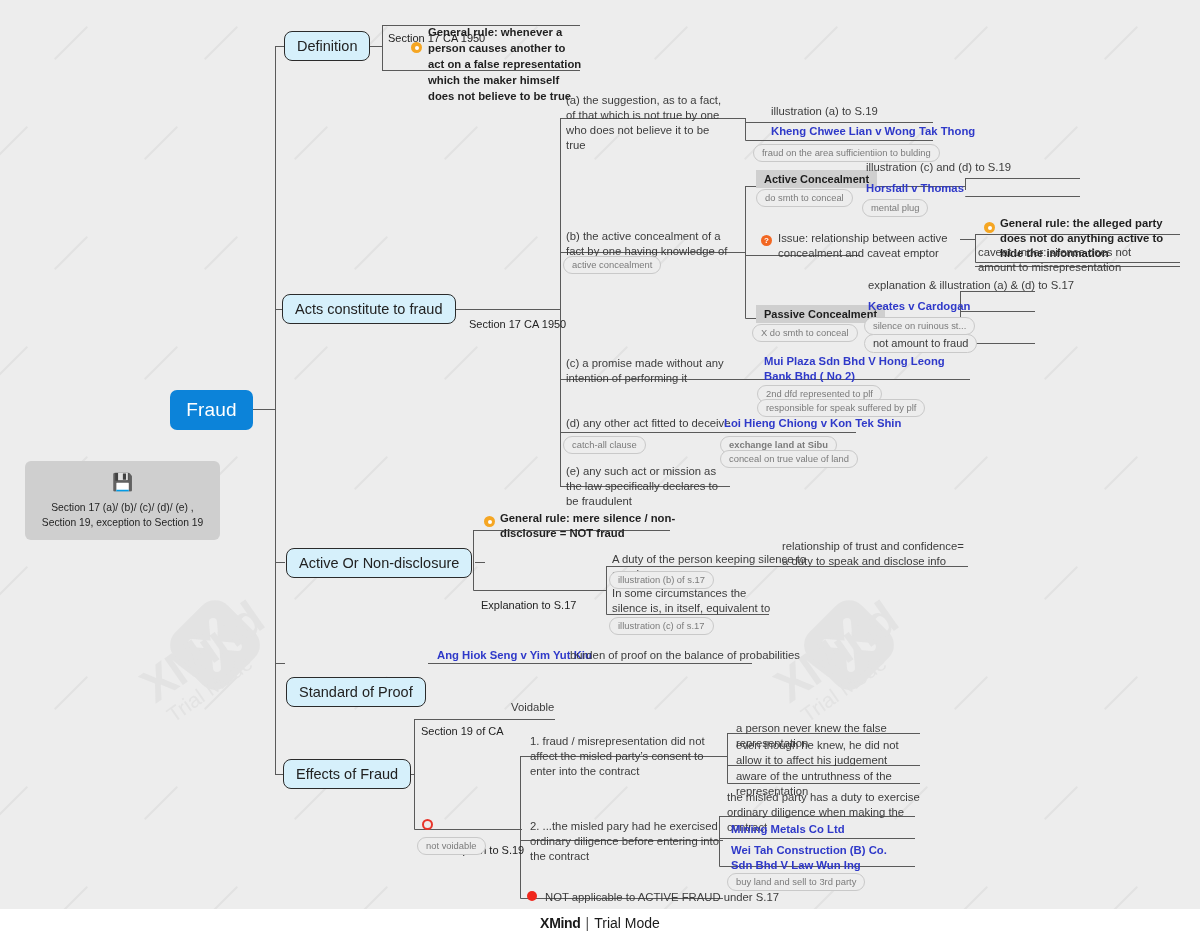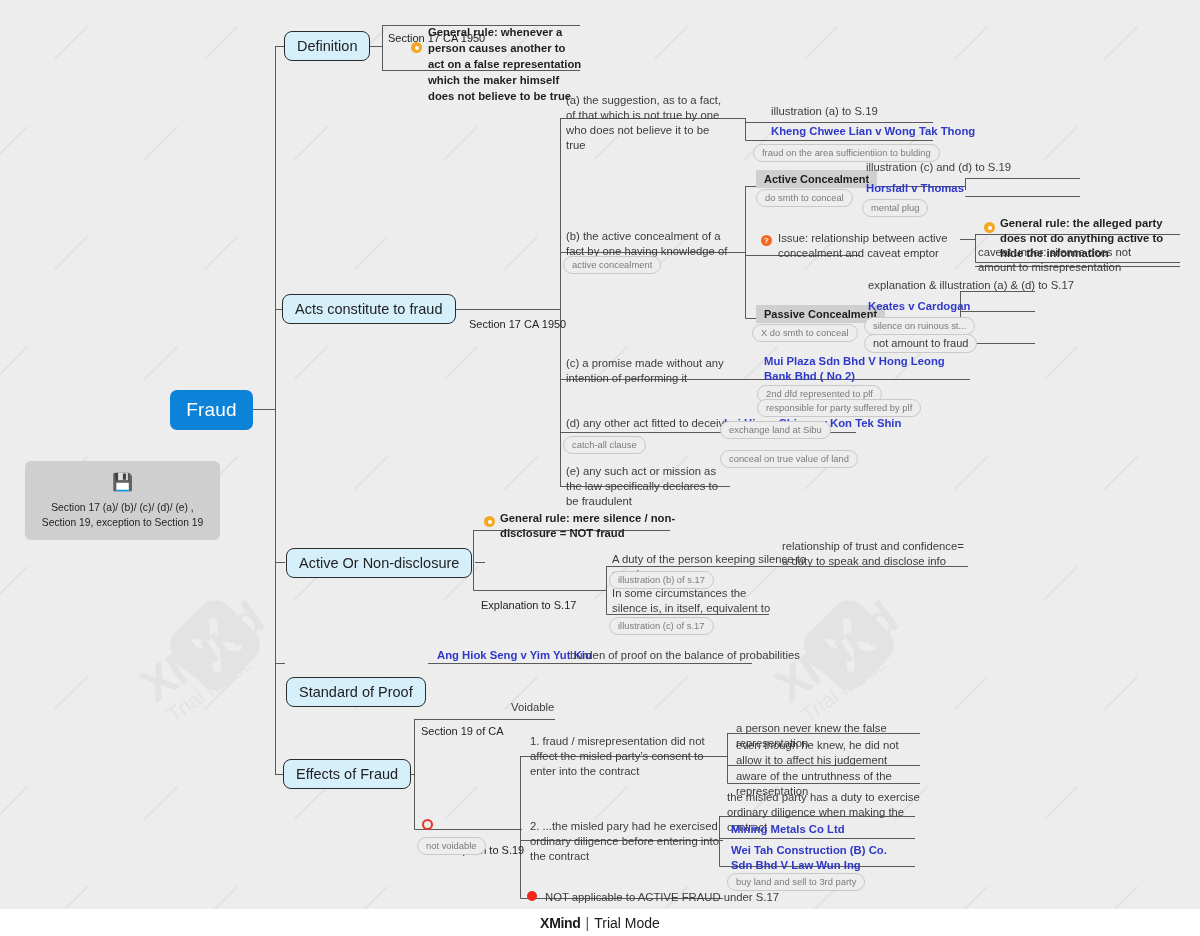"responsible for party suffered by" span.pill { text: party -> speak }
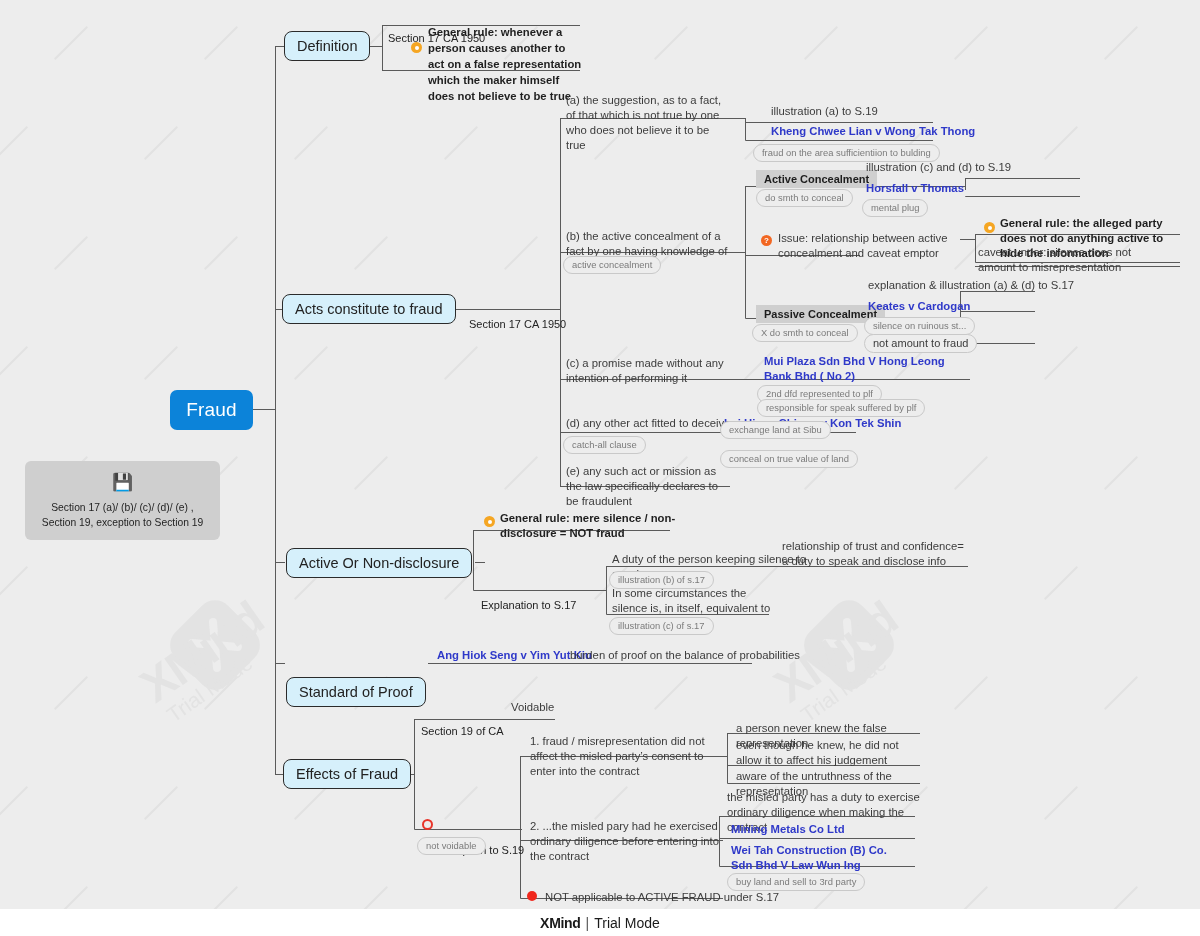"exchange land at Sibu" div.node { font-weight: none -> bold; top: 419px -> 434px }
